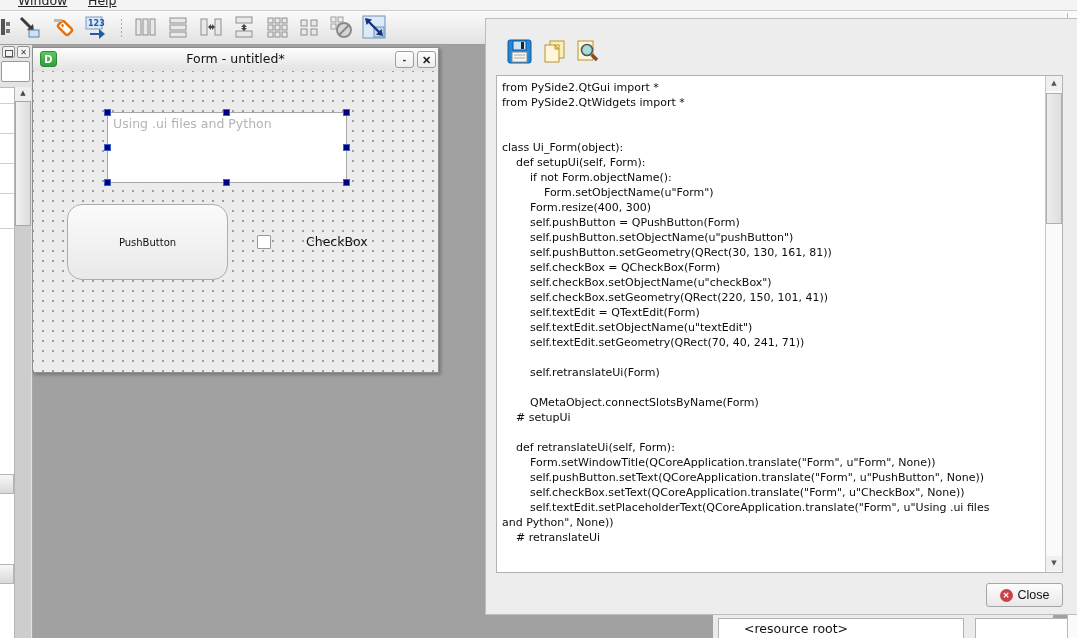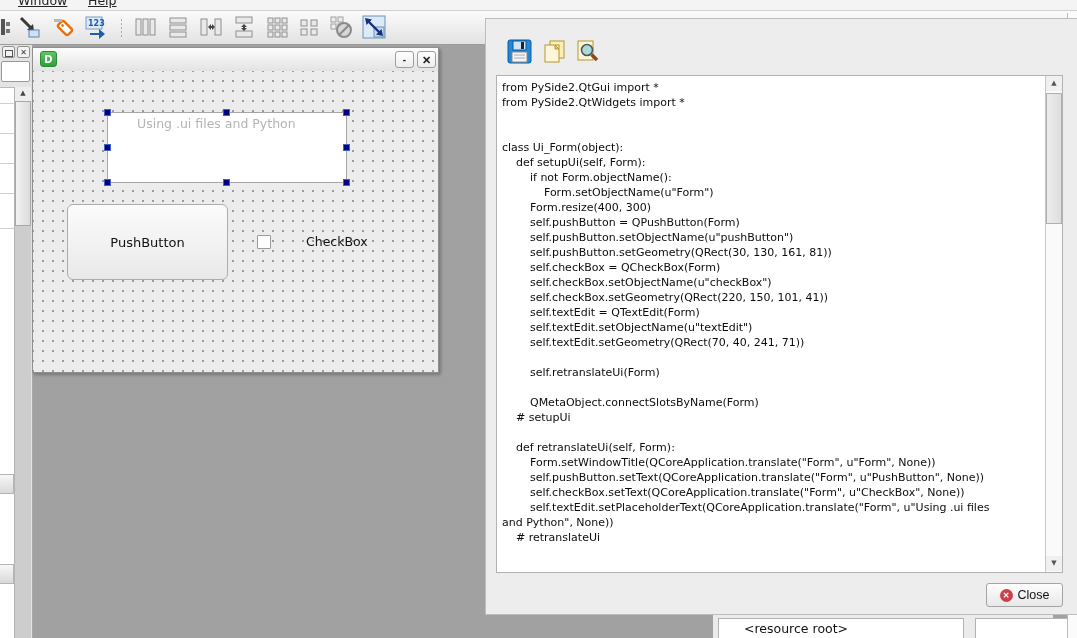"Form - untitled*" span.form-title { html: none -> <span>Form - untitled*</span> }
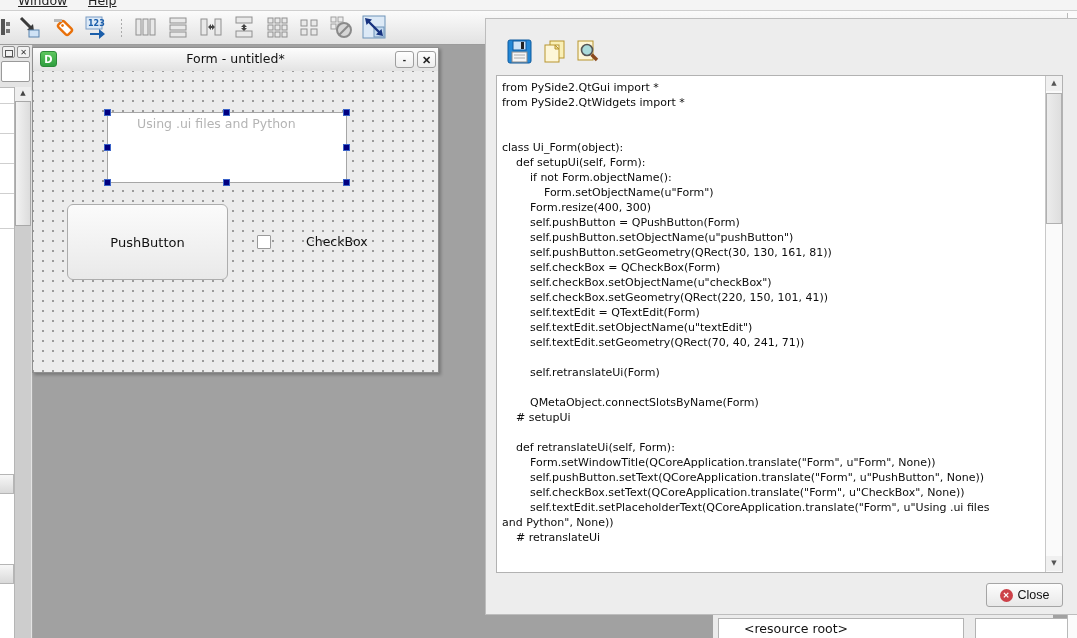"Using .ui files and Python" .textedit { padding-left: 24px -> none }
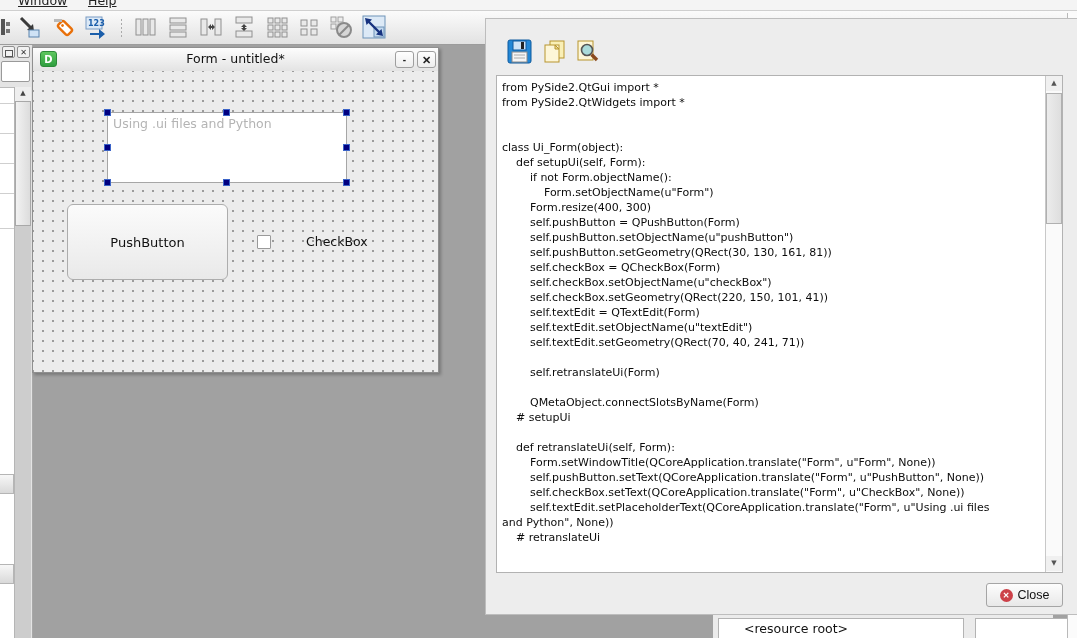"PushButton" .pushbutton { border-radius: 6px -> 15px; font-size: 13px -> 10px }
